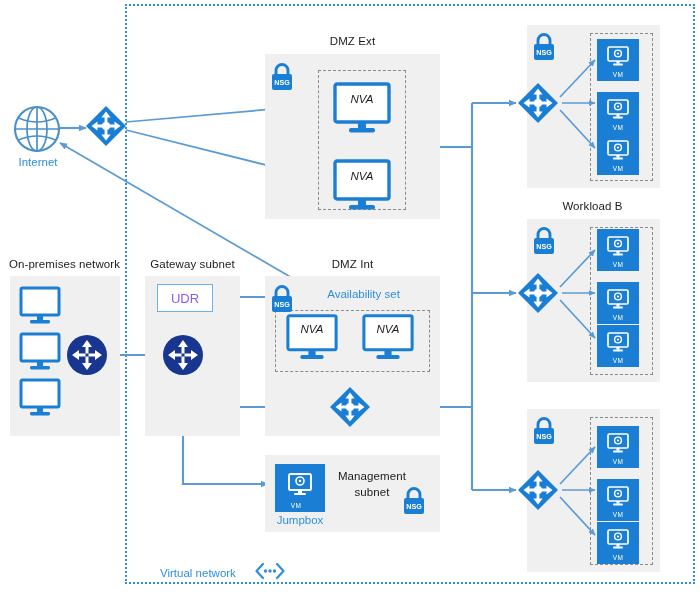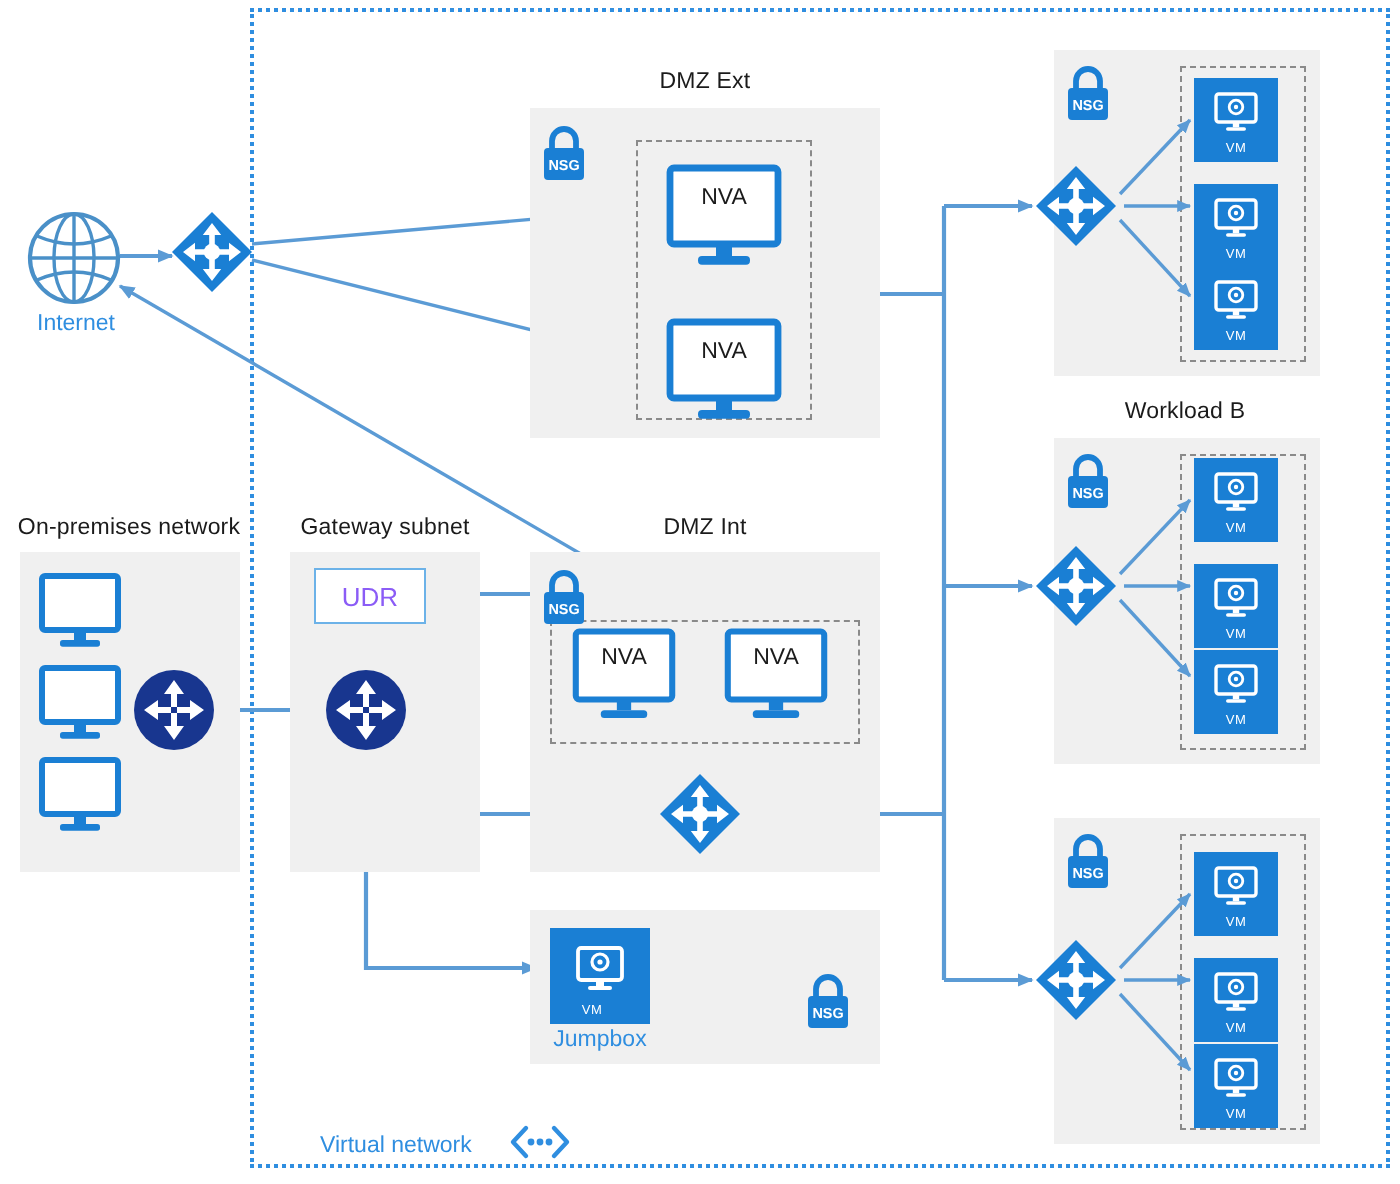"NVA" .nva { font-style: none -> italic }
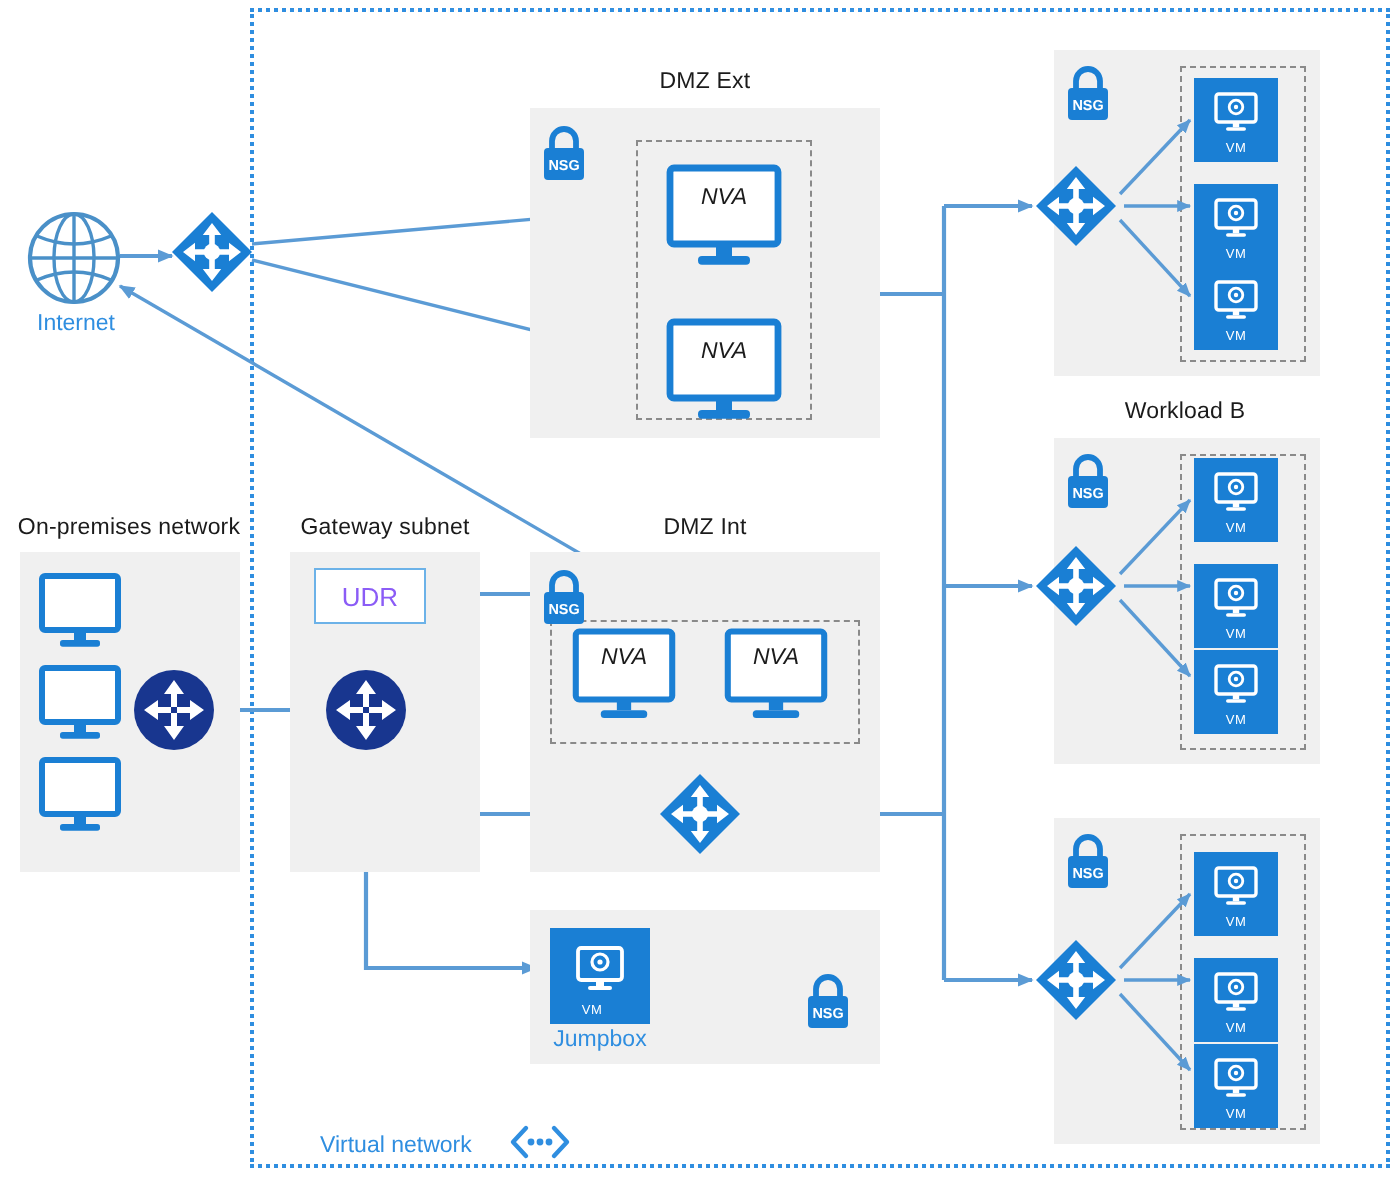"Availability set" div.bluelabel { html: none -> <div>Availability set</div> }
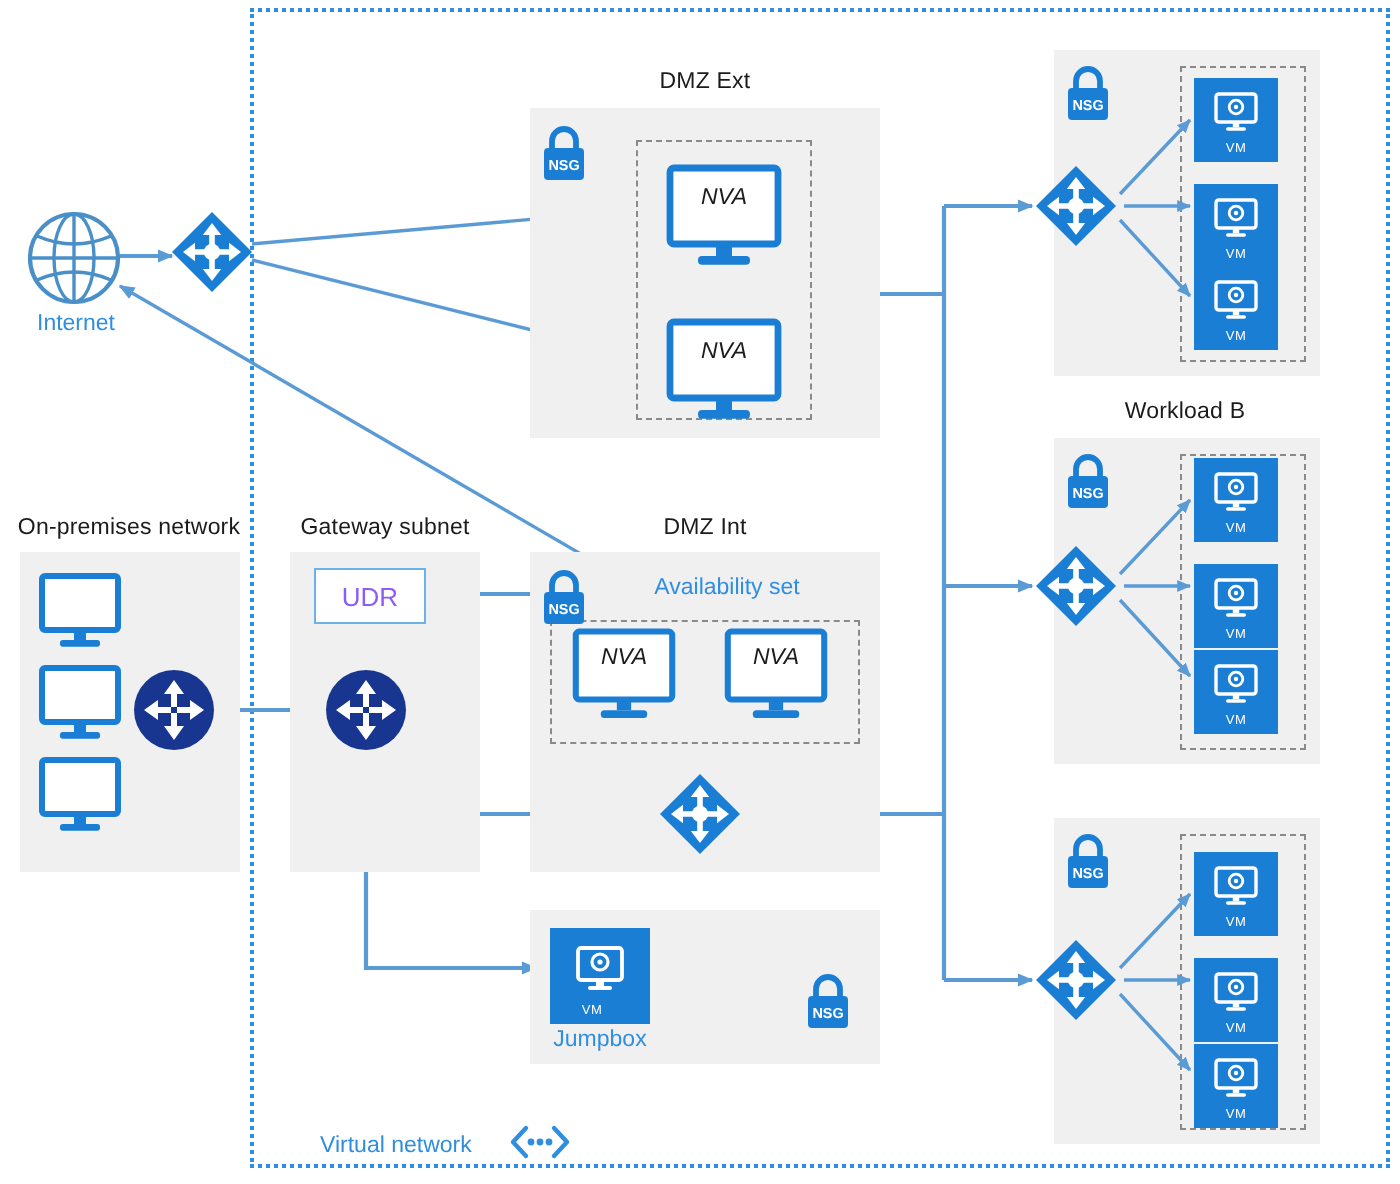"Management subnet" div.caption { html: none -> <div>Management subnet</div> }
